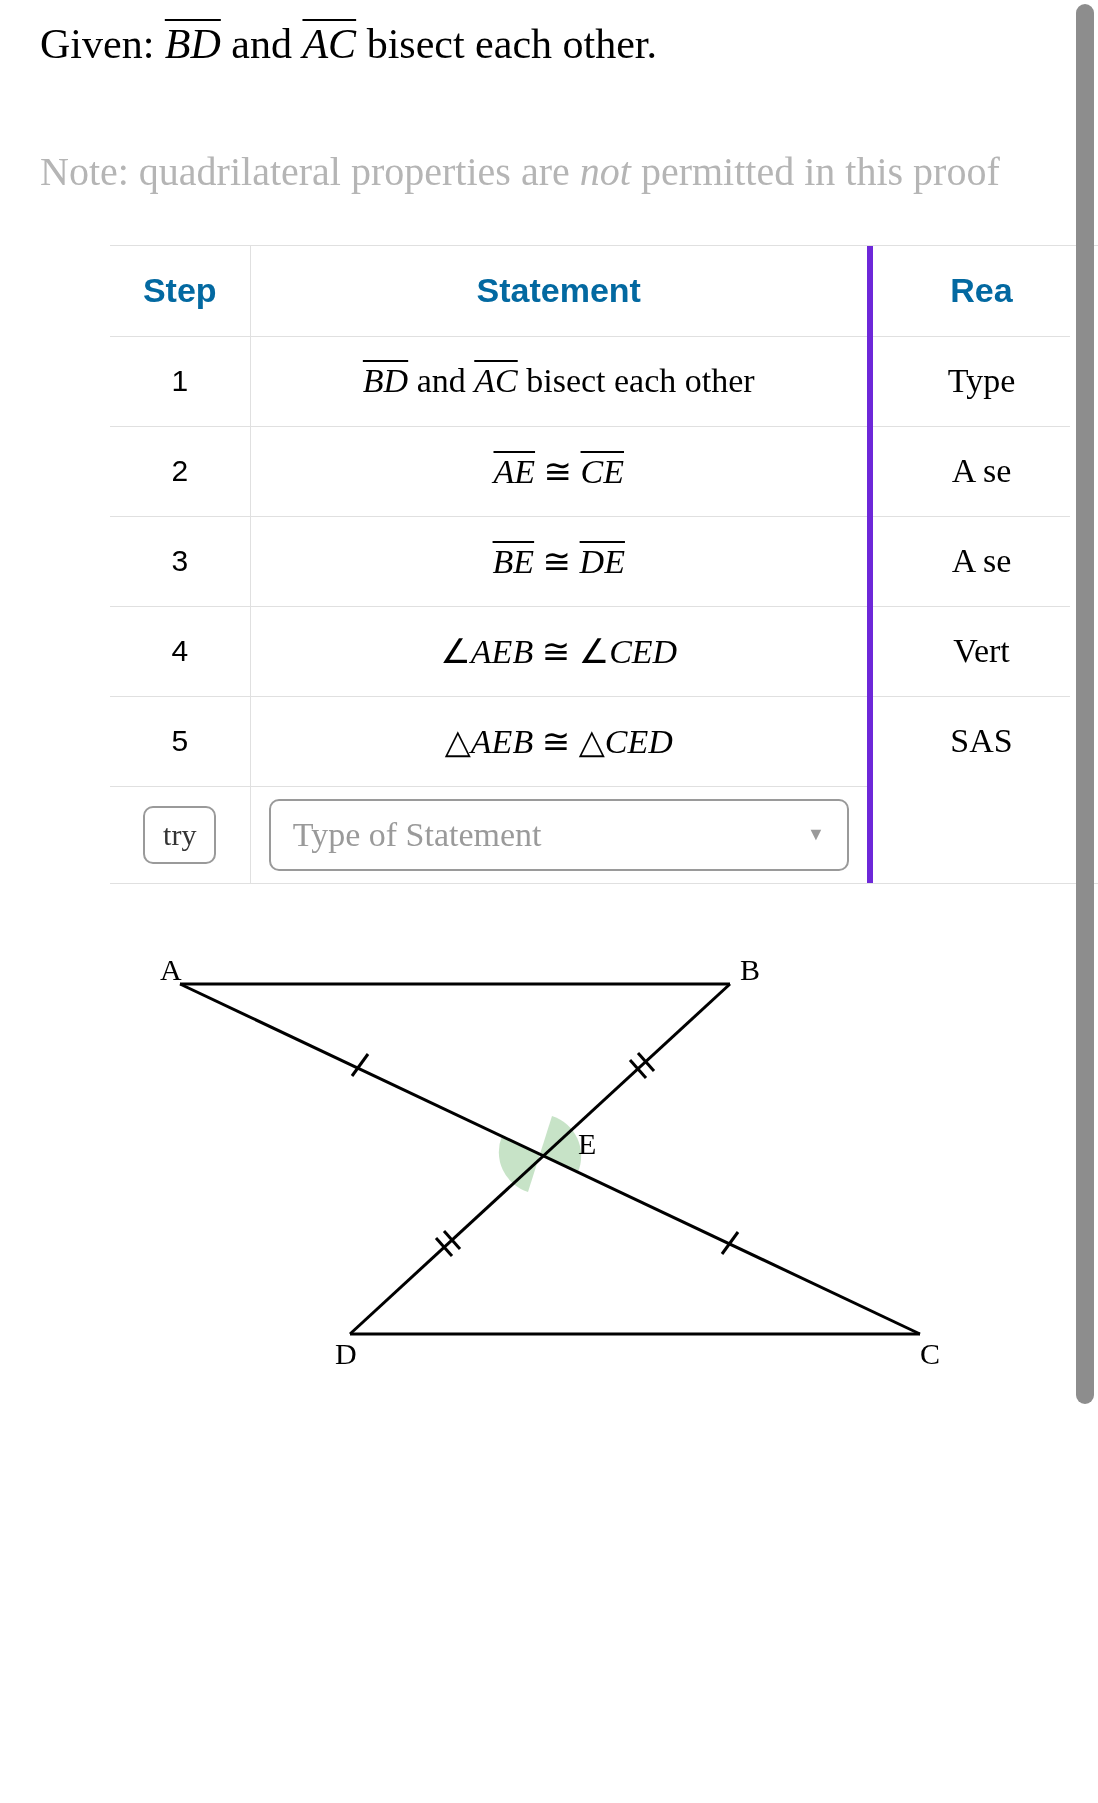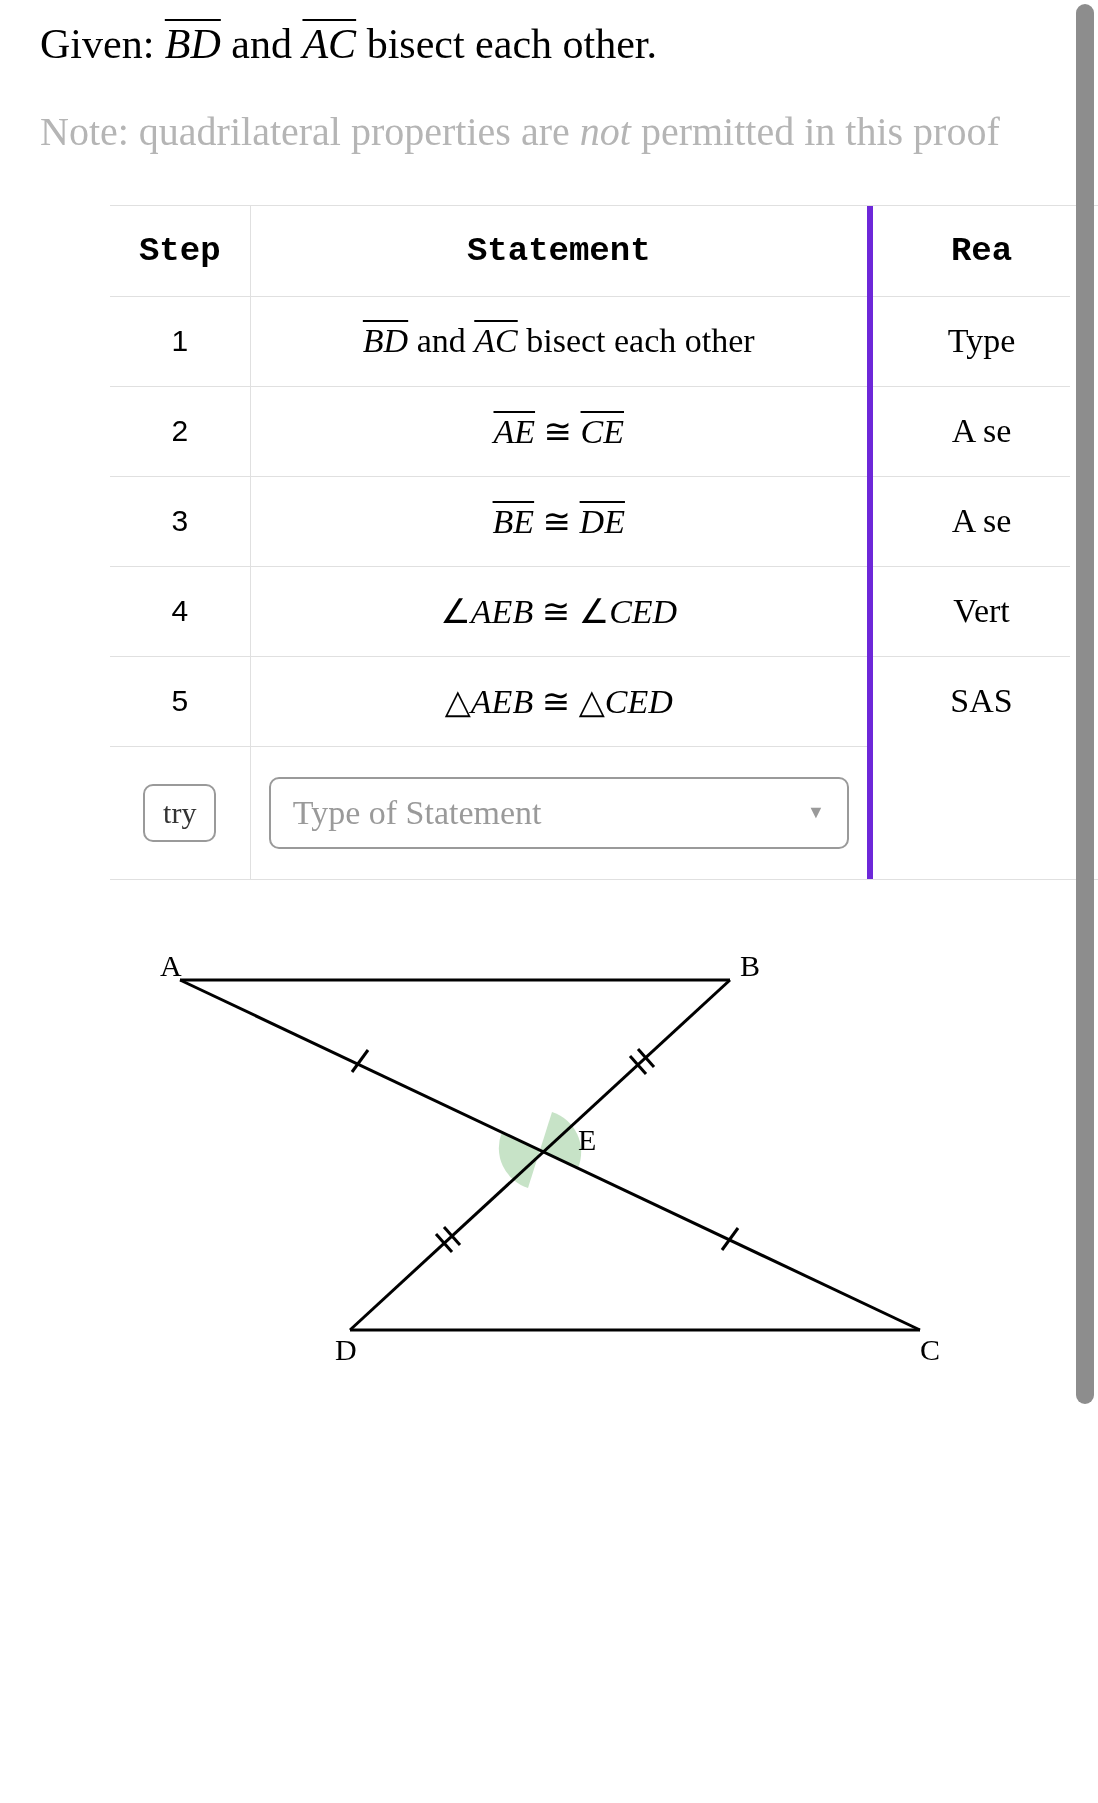"Given: BD and AC bisect" .given, .prove { margin-bottom: 40px -> 80px }
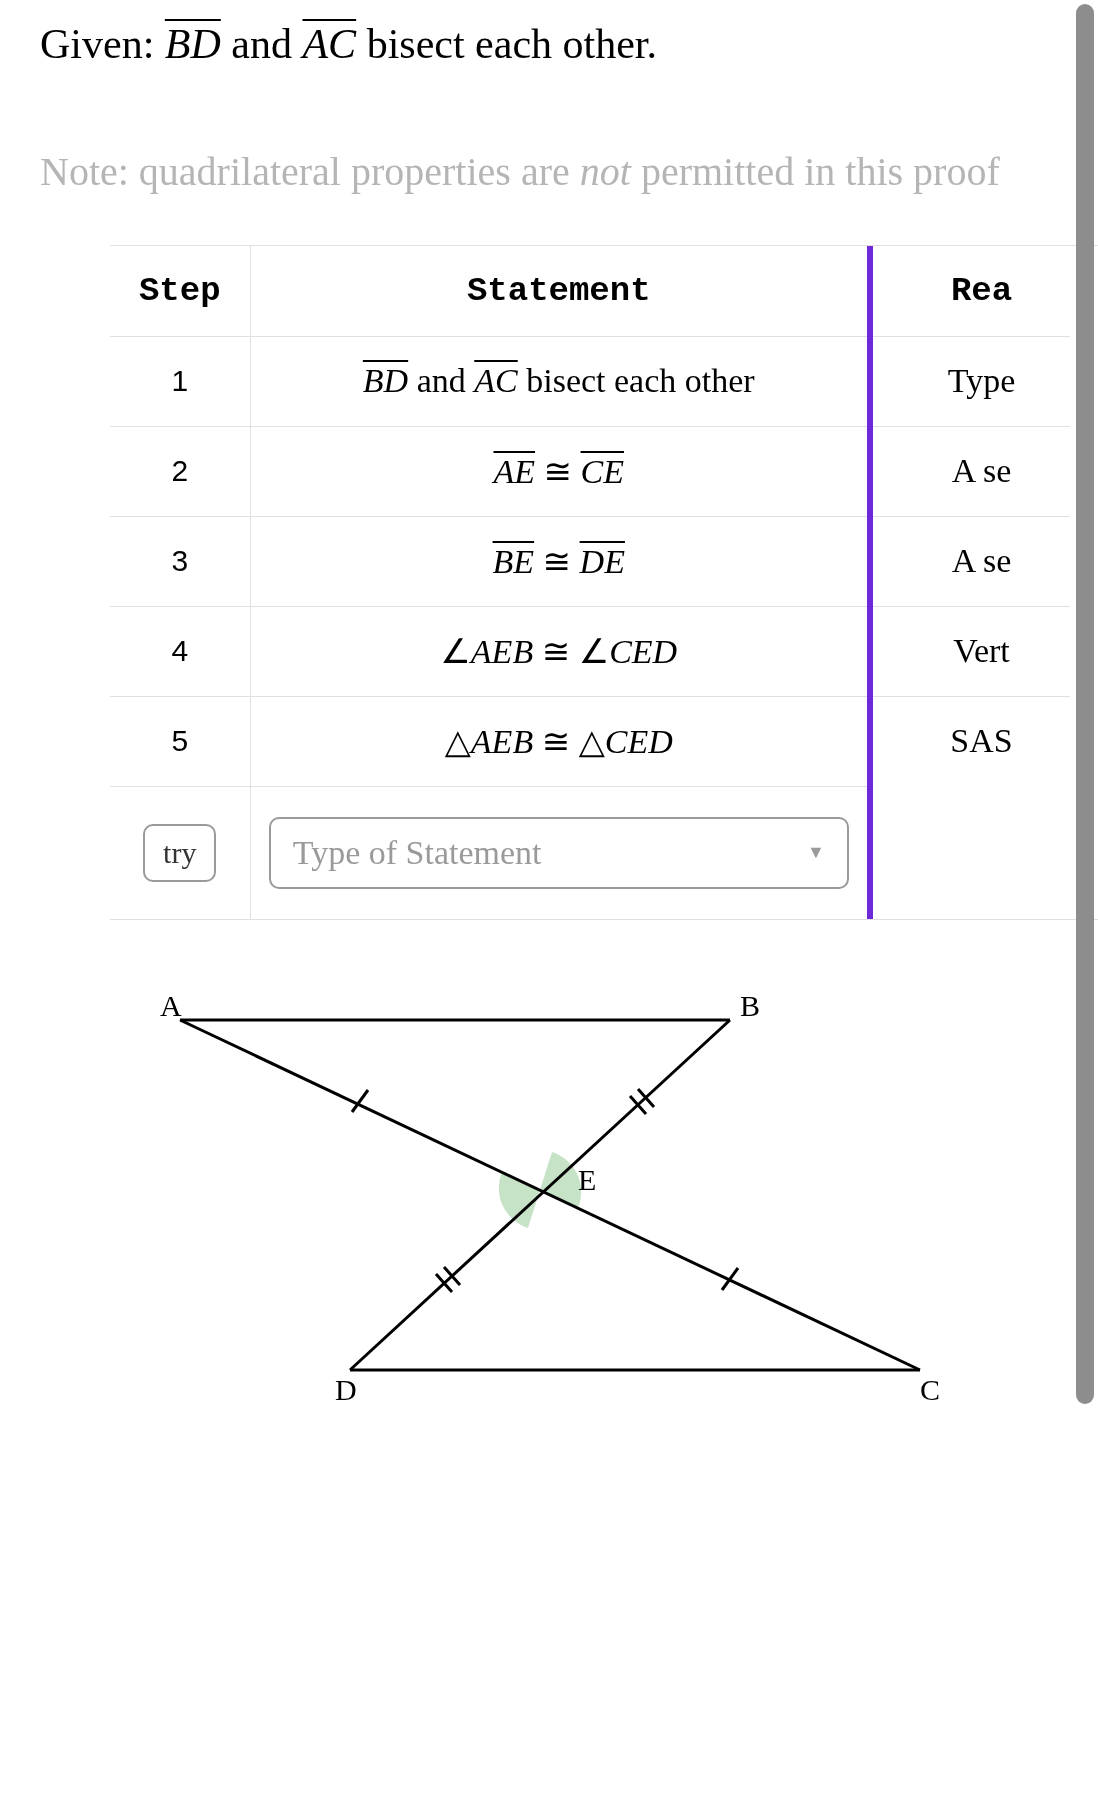"Step" th { color: #000000 -> #0369a1; font-family: Liberation Mono, monospace -> Liberation Sans, sans-serif }
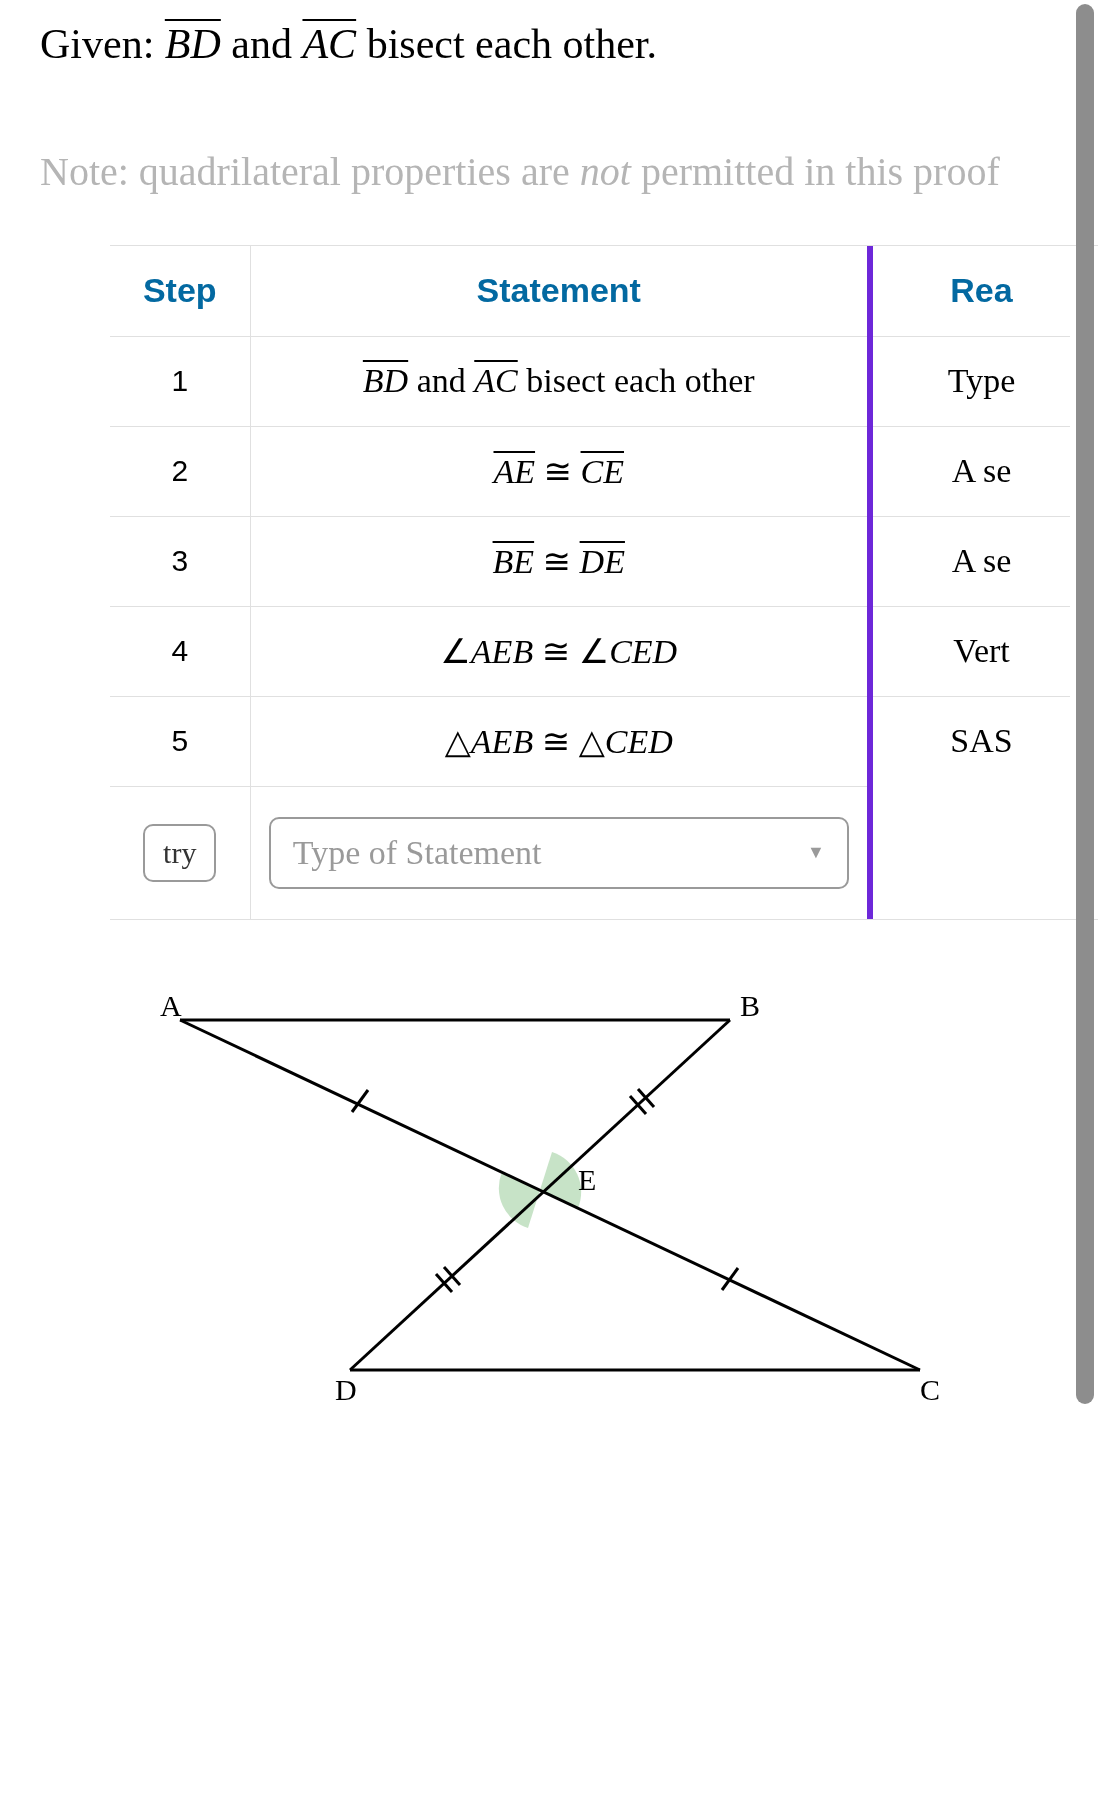"try" tr.input-row td { padding: 14px 0 -> 8px 0 }
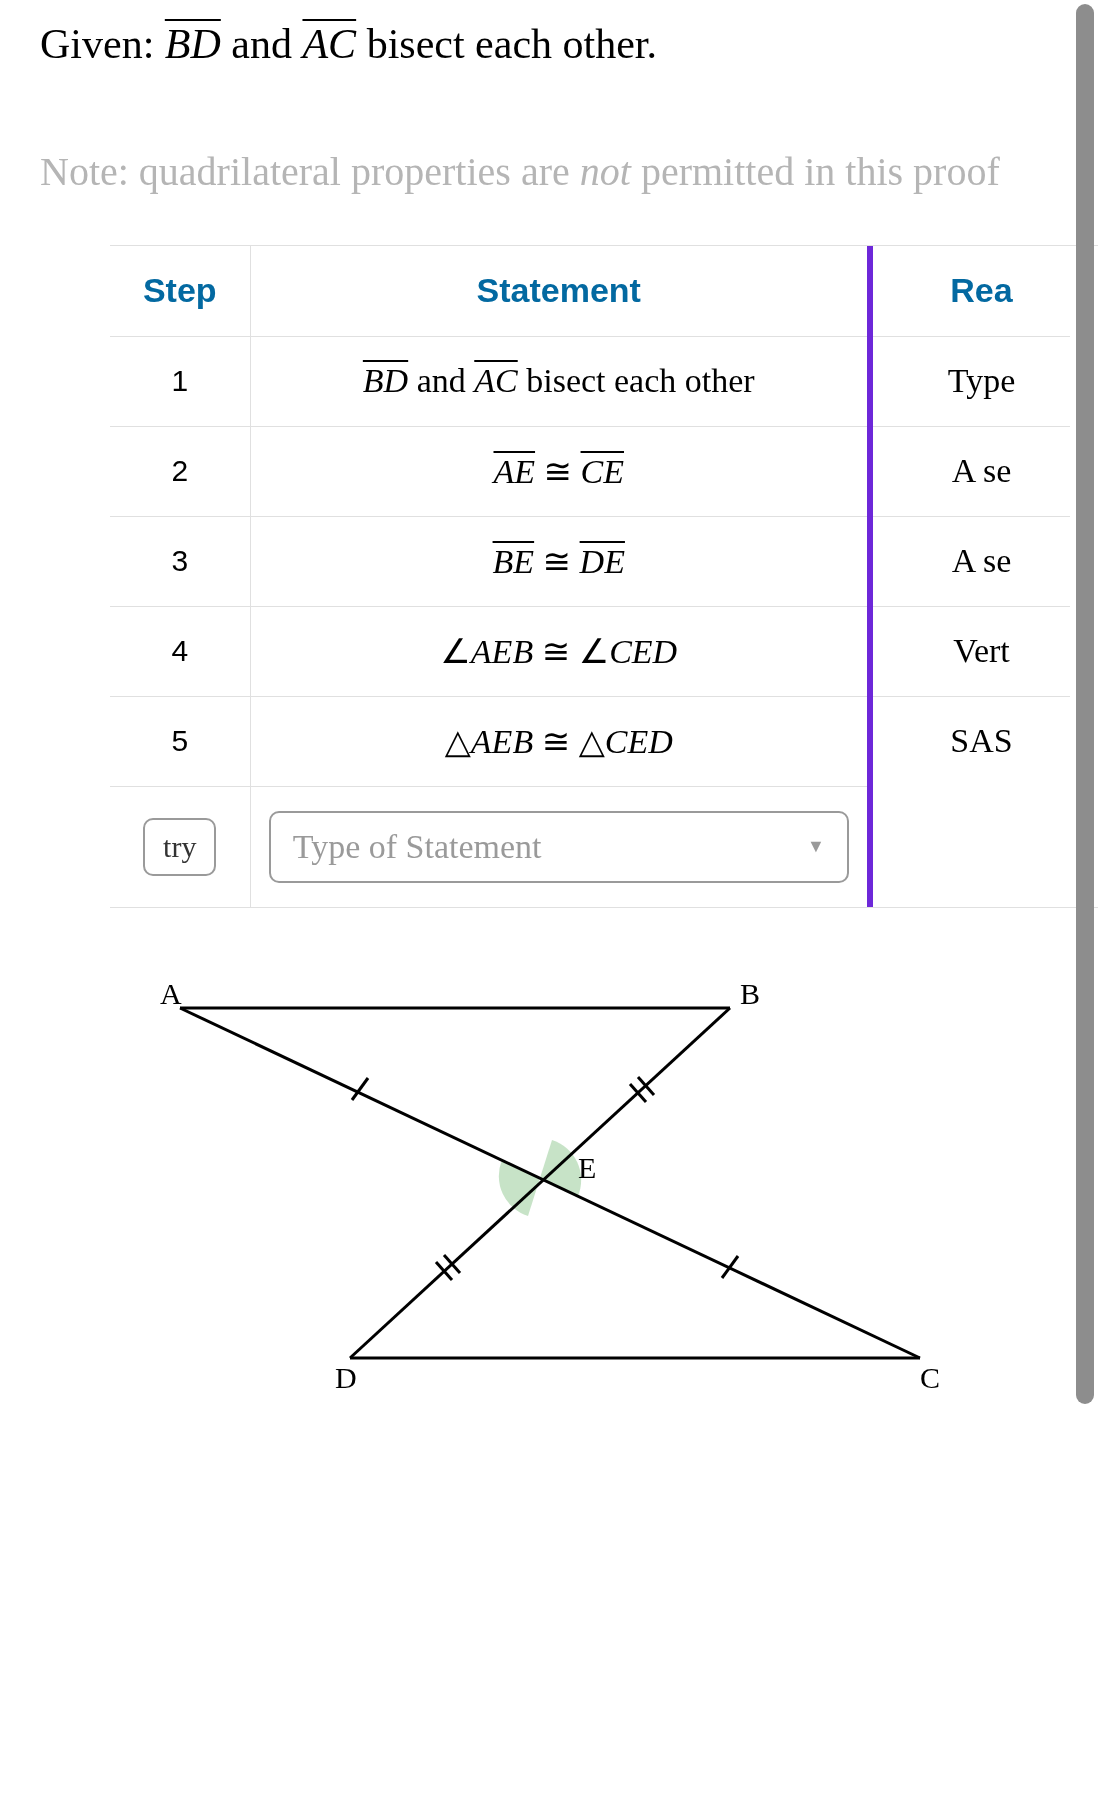"Type of Statement" .stmt-input { margin: 16px auto -> 4px auto }
